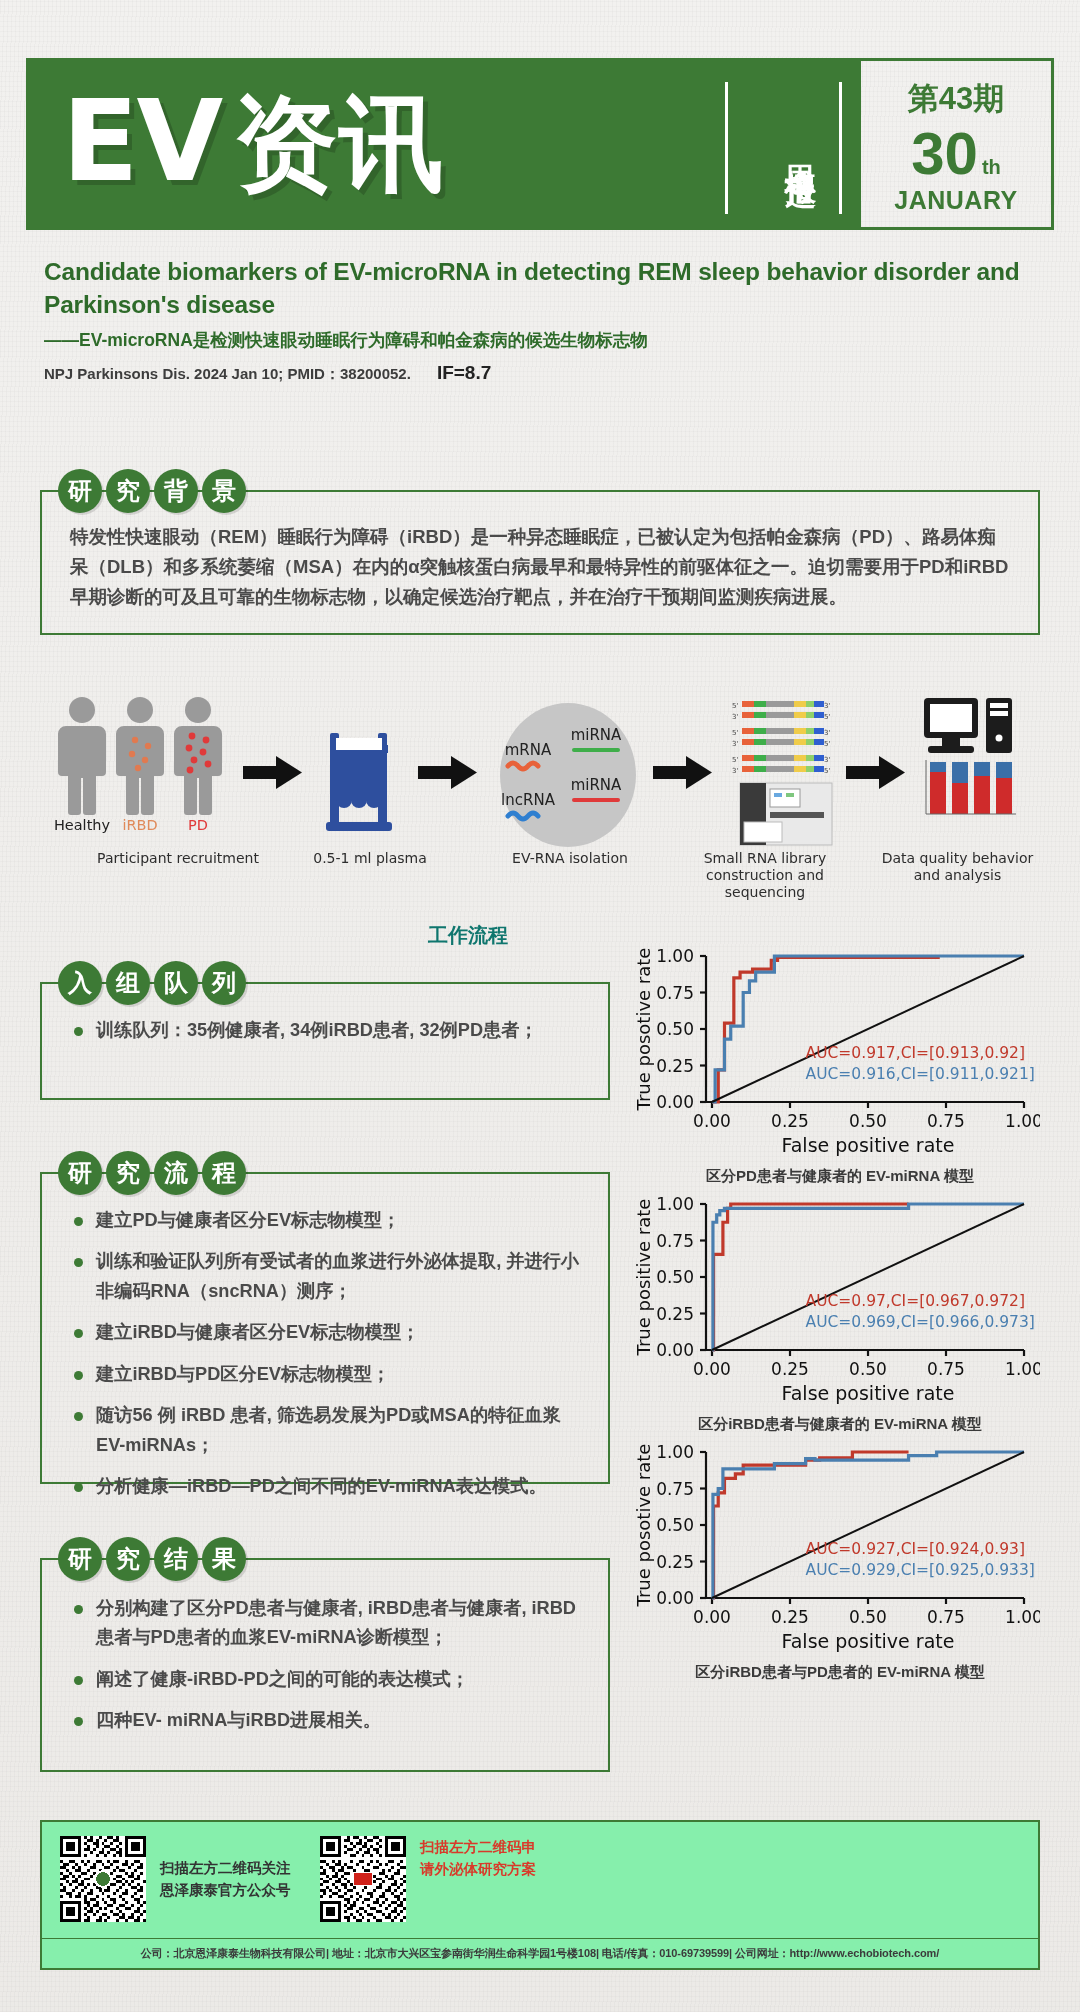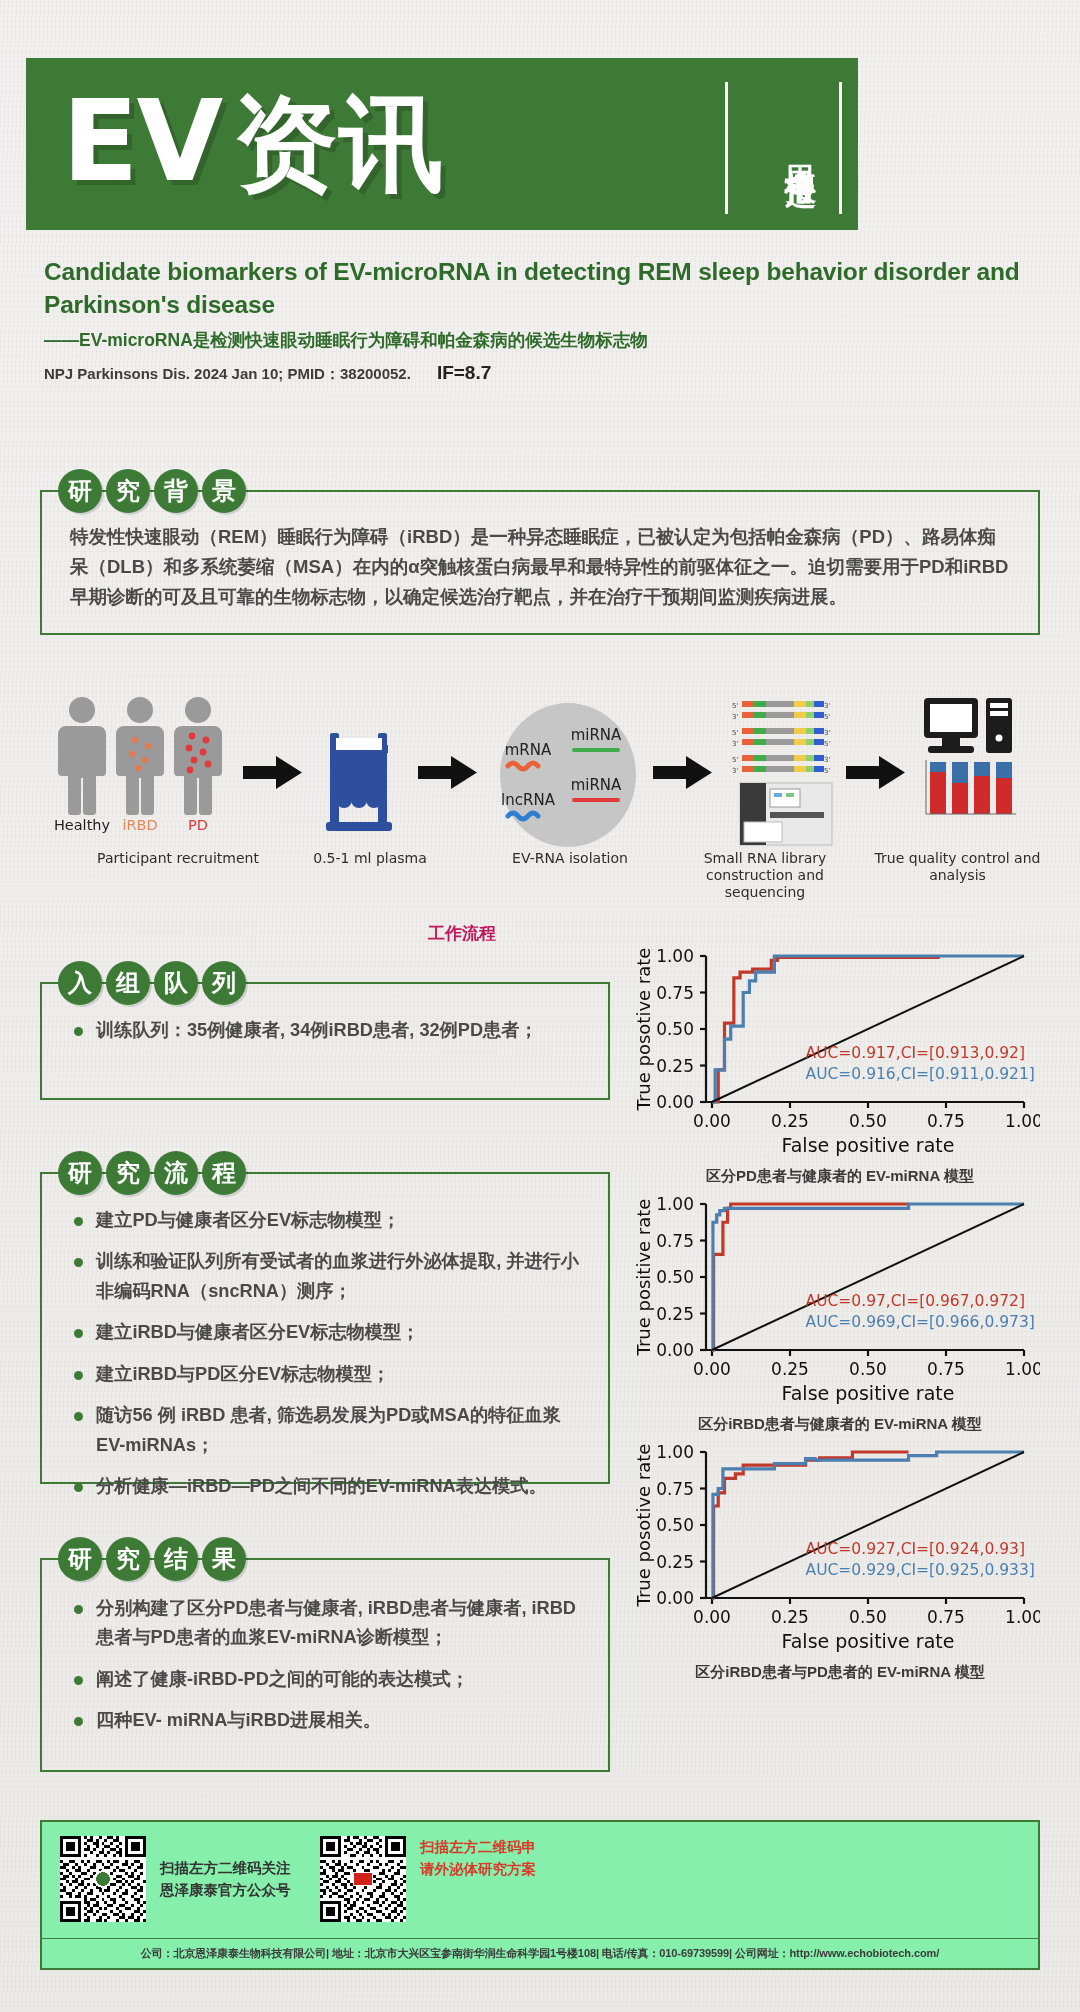"第43期" div.mast-date { html: none -> <div> <div>第43期</div> <div> <span>30</span> <span>th</span> </div> <div>JANUARY</div> </div> }
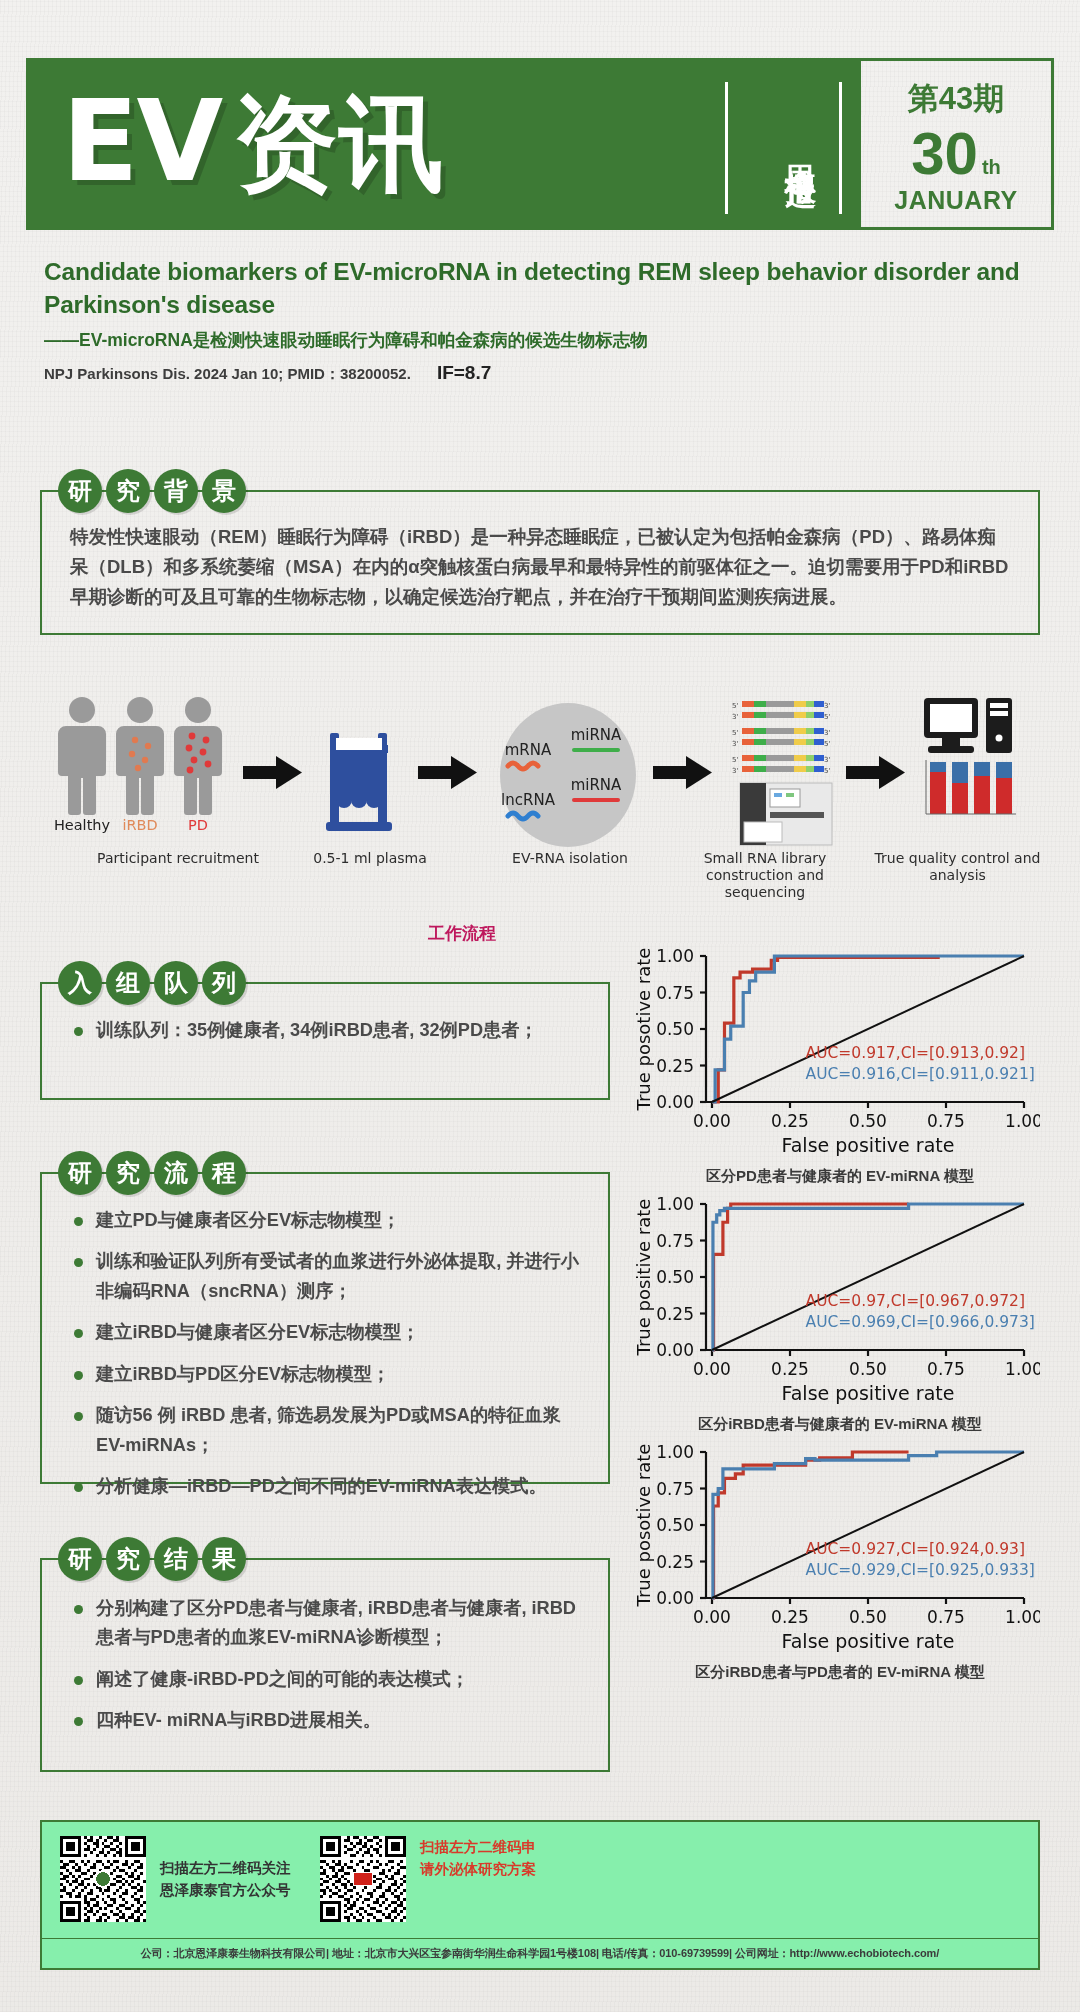"True quality control and analysis" div.wf-caption { text: True quality control -> Data quality behavior }
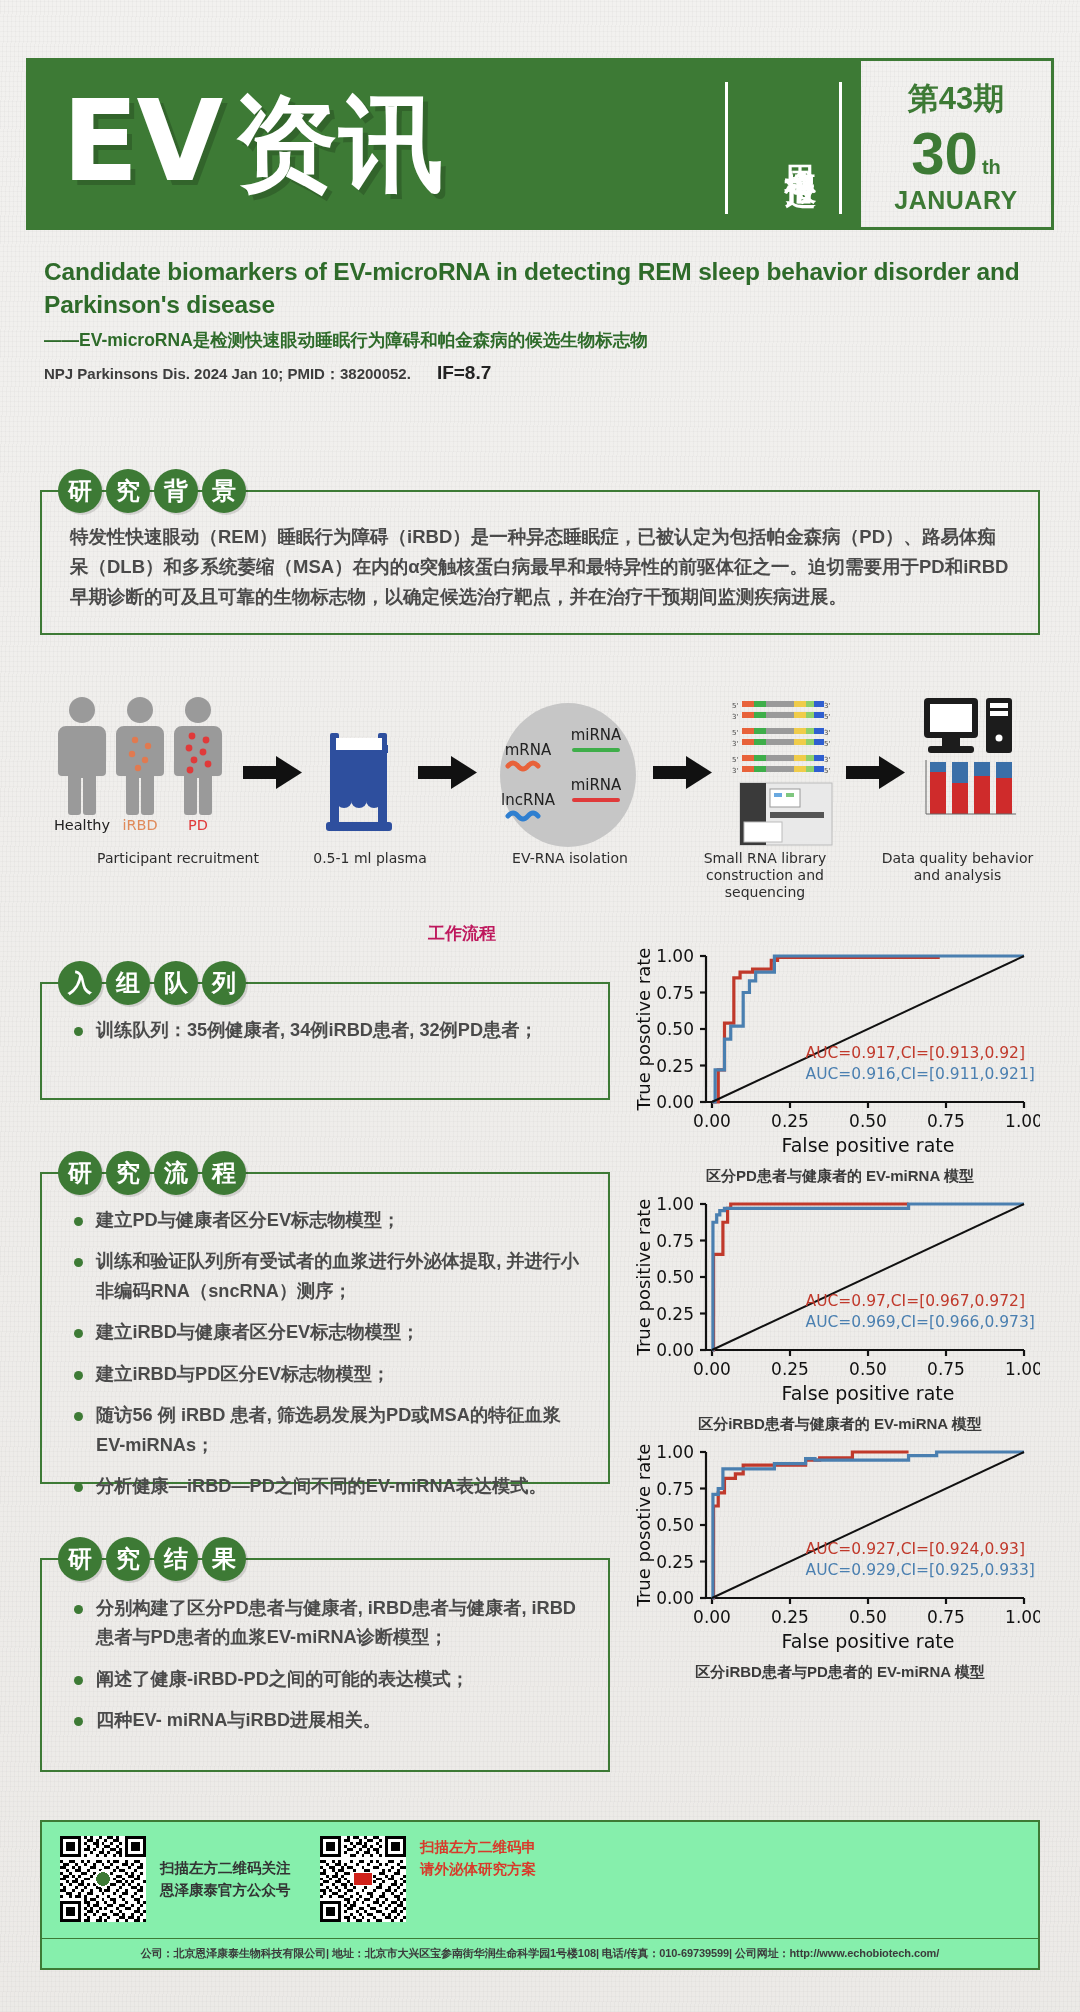"工作流程" .wf-zh { color: #be185d -> #0f766e; font-size: 17px -> 20px }
